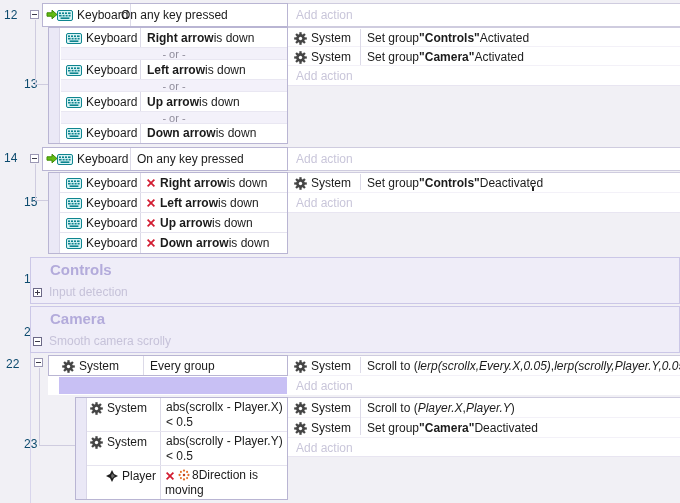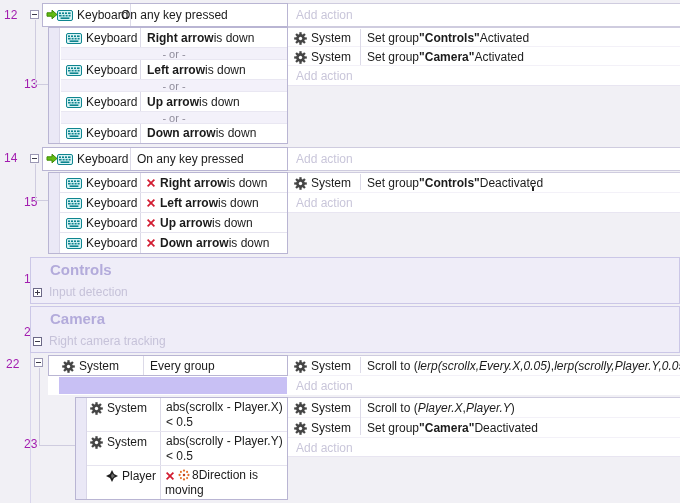"12" .gnum { color: #a21caf -> #0c4a6e }
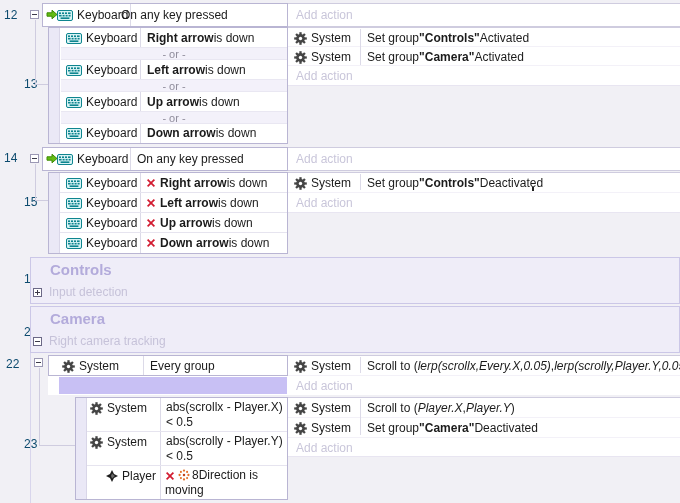"Right camera tracking" span { text: Right camera tracking -> Smooth camera scrolly }
